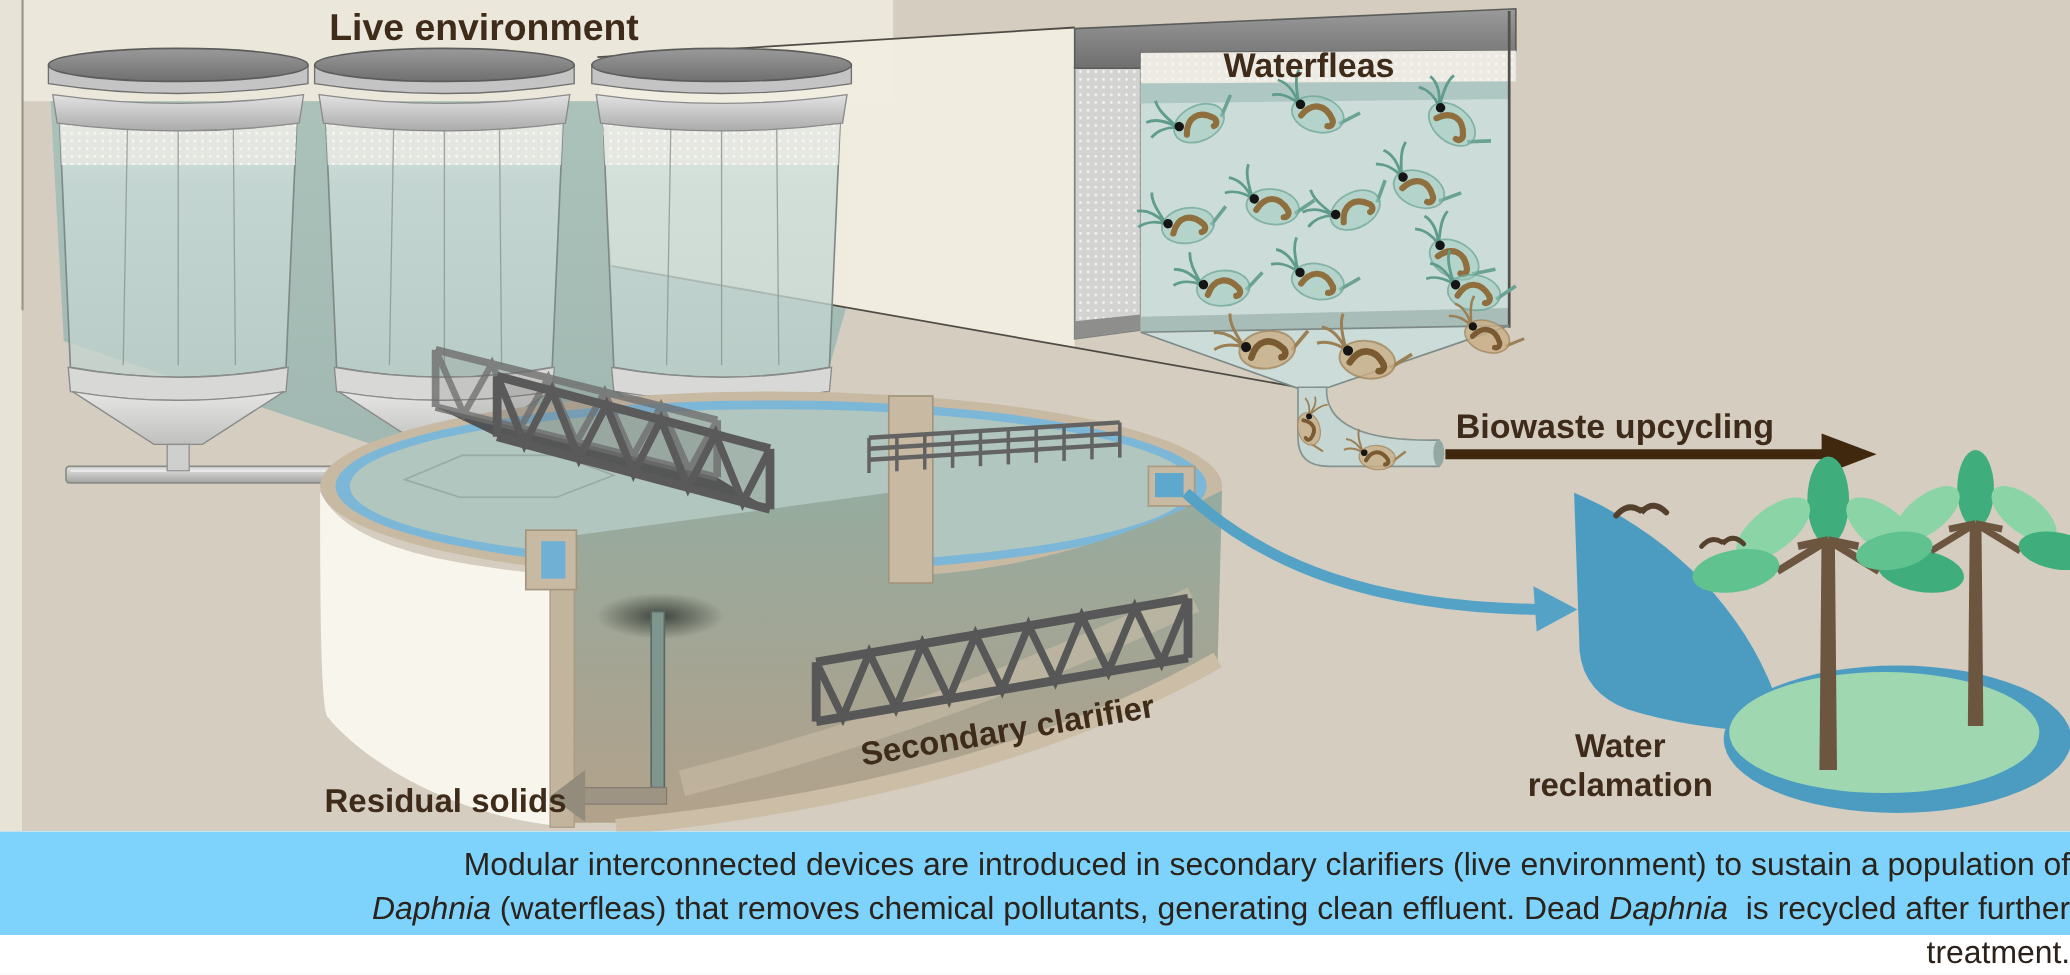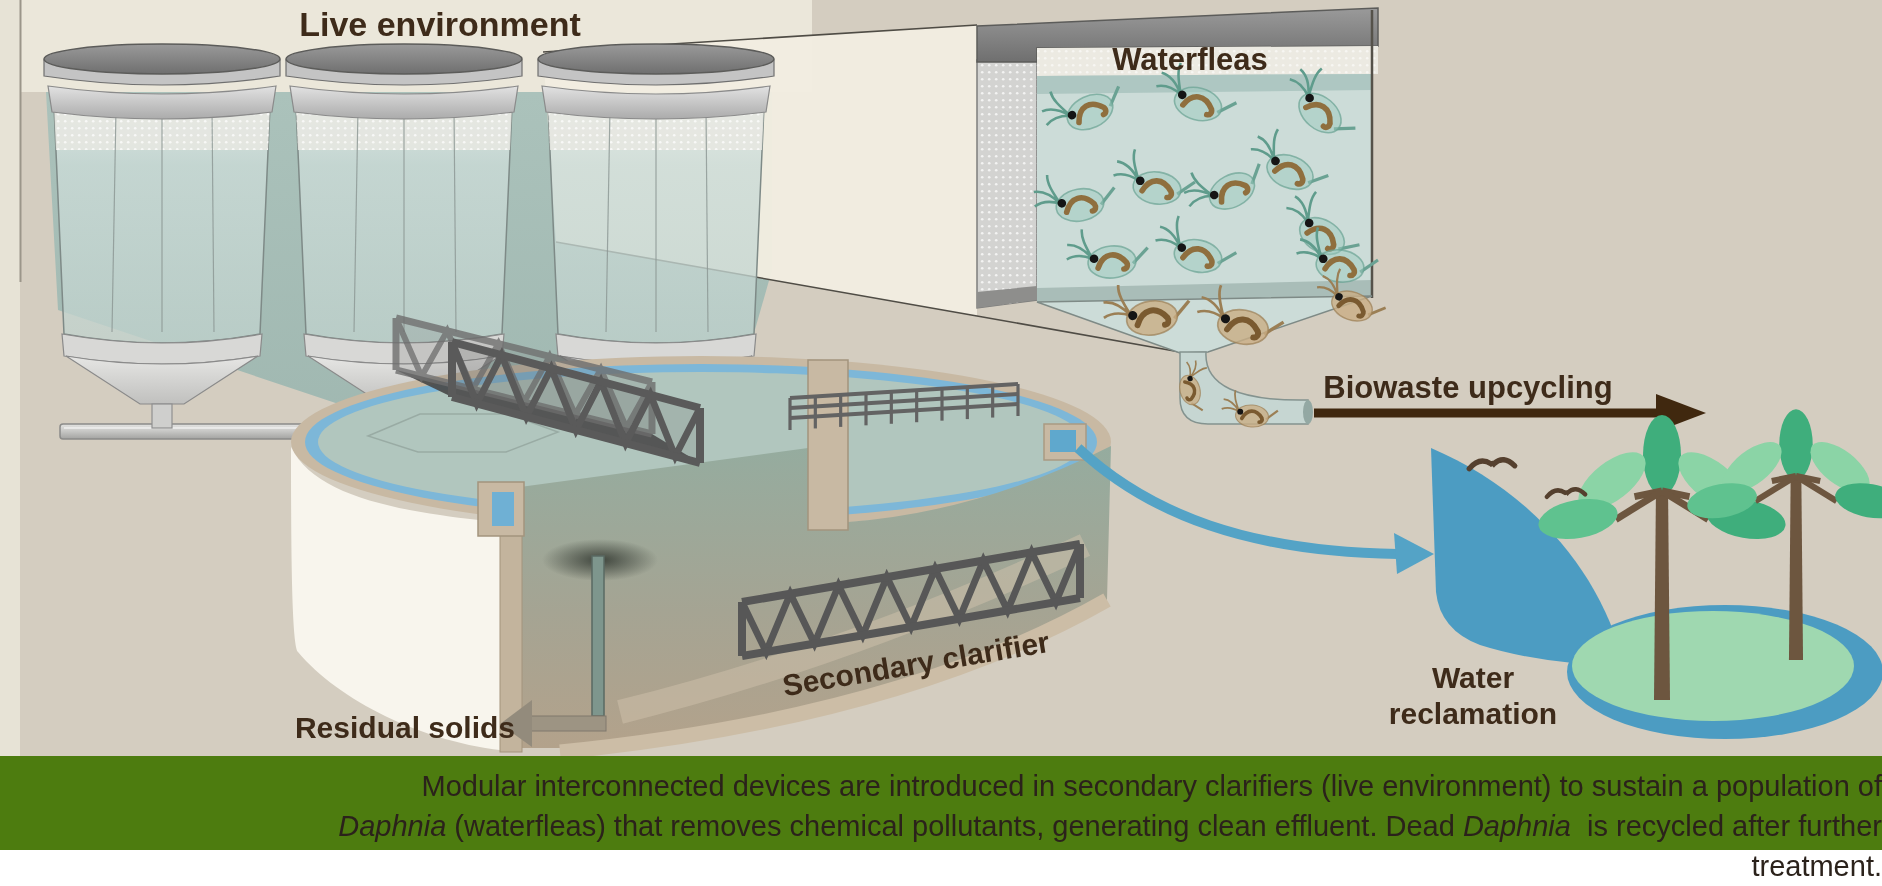"Modular interconnected devices are" .caption { background: #4d7c0f -> #7dd3fc }
